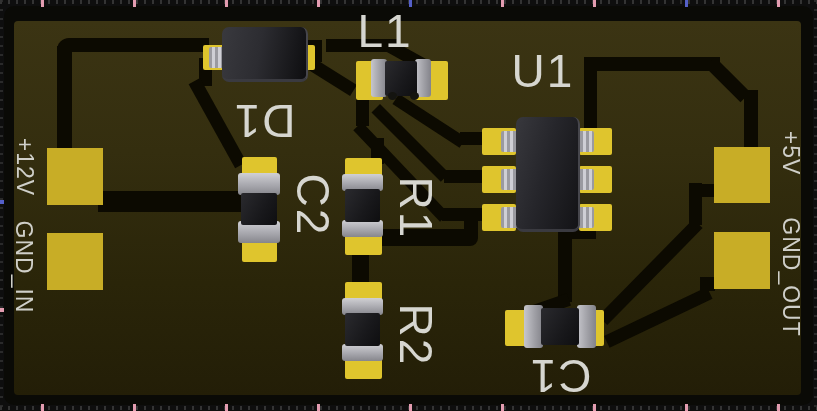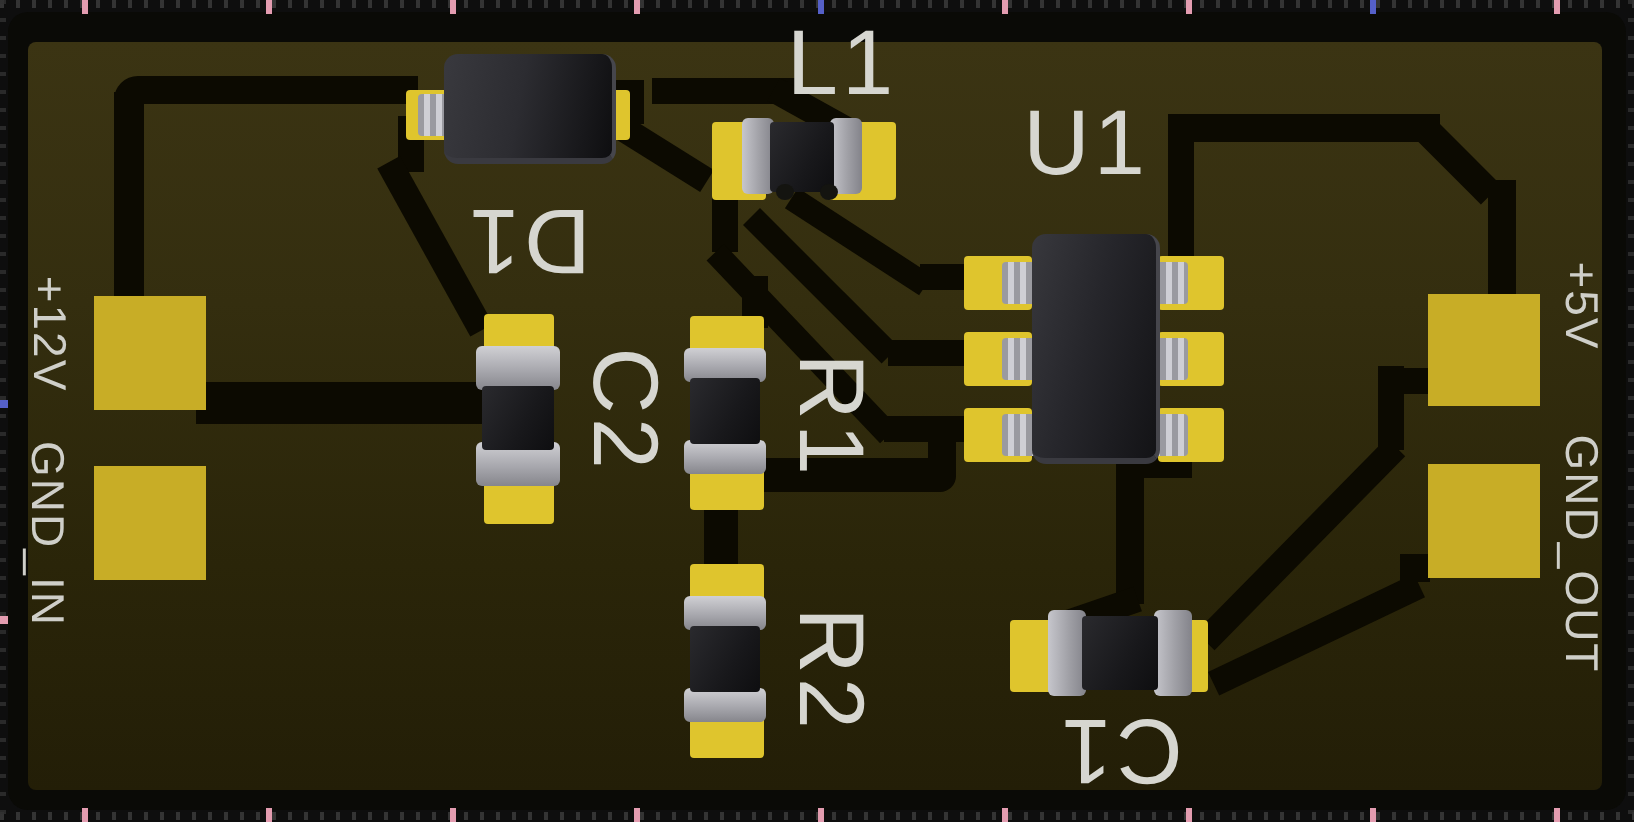"L1" div.silk { left: 384px -> 348px }
